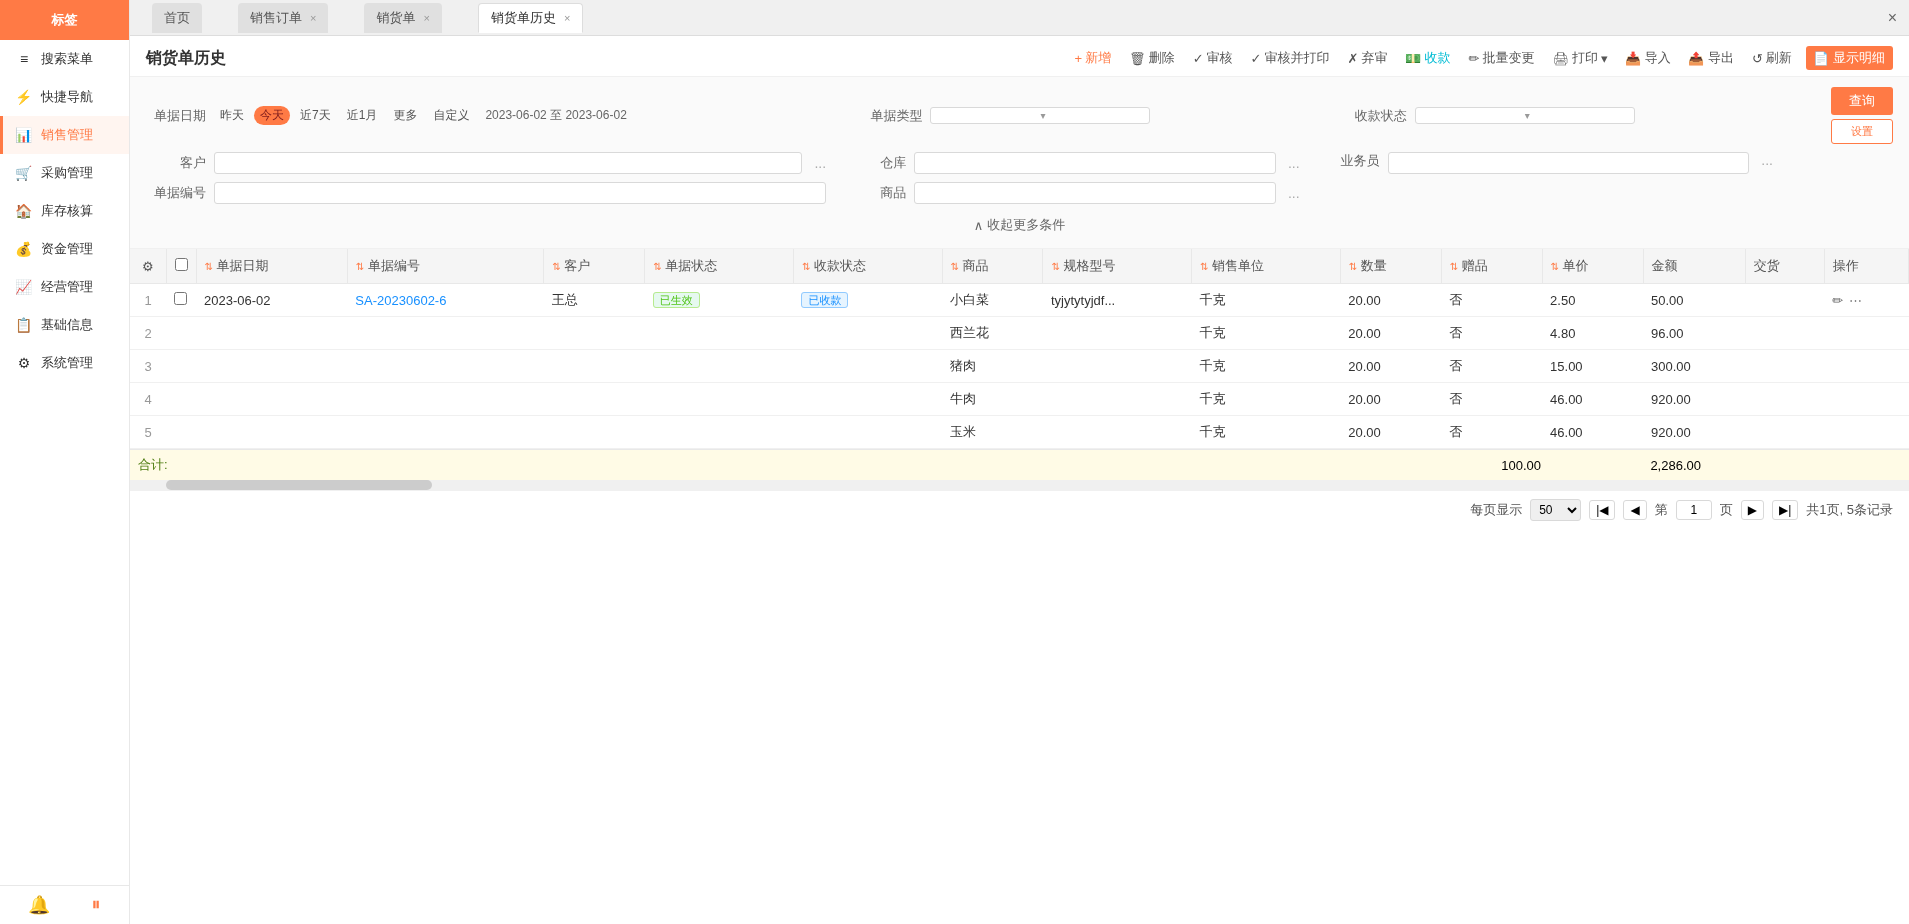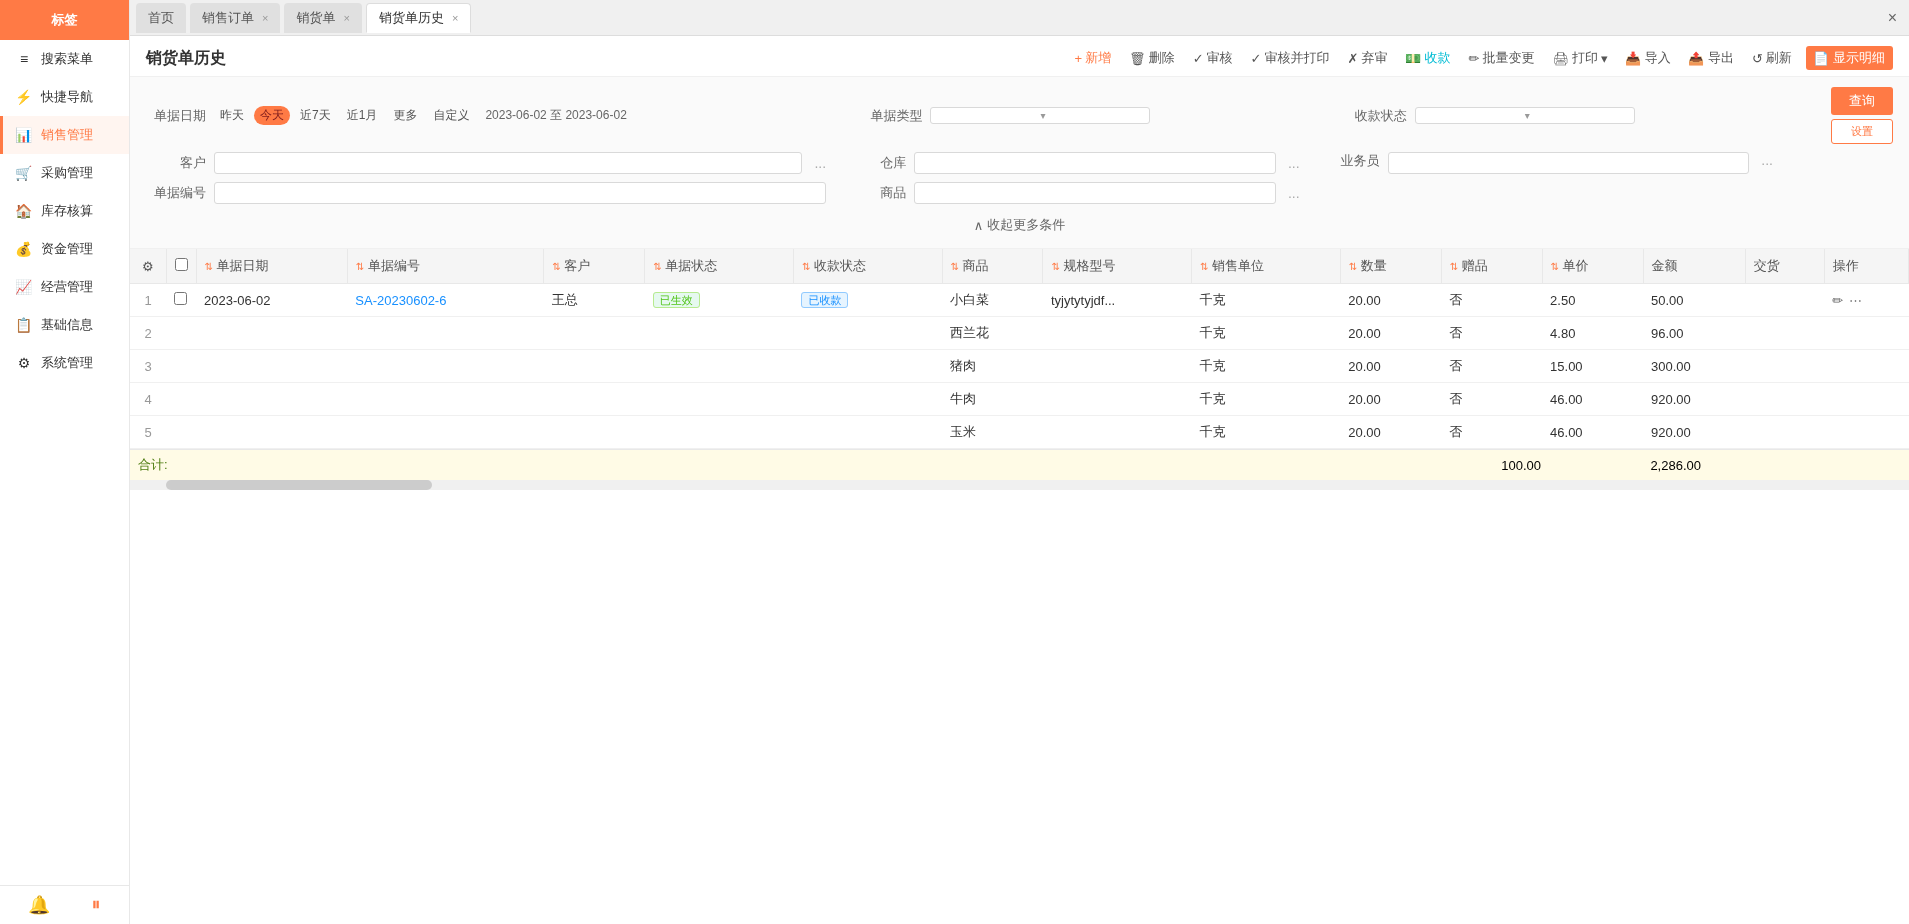"首页" .tab { margin: 3px 2px -> 3px 18px }
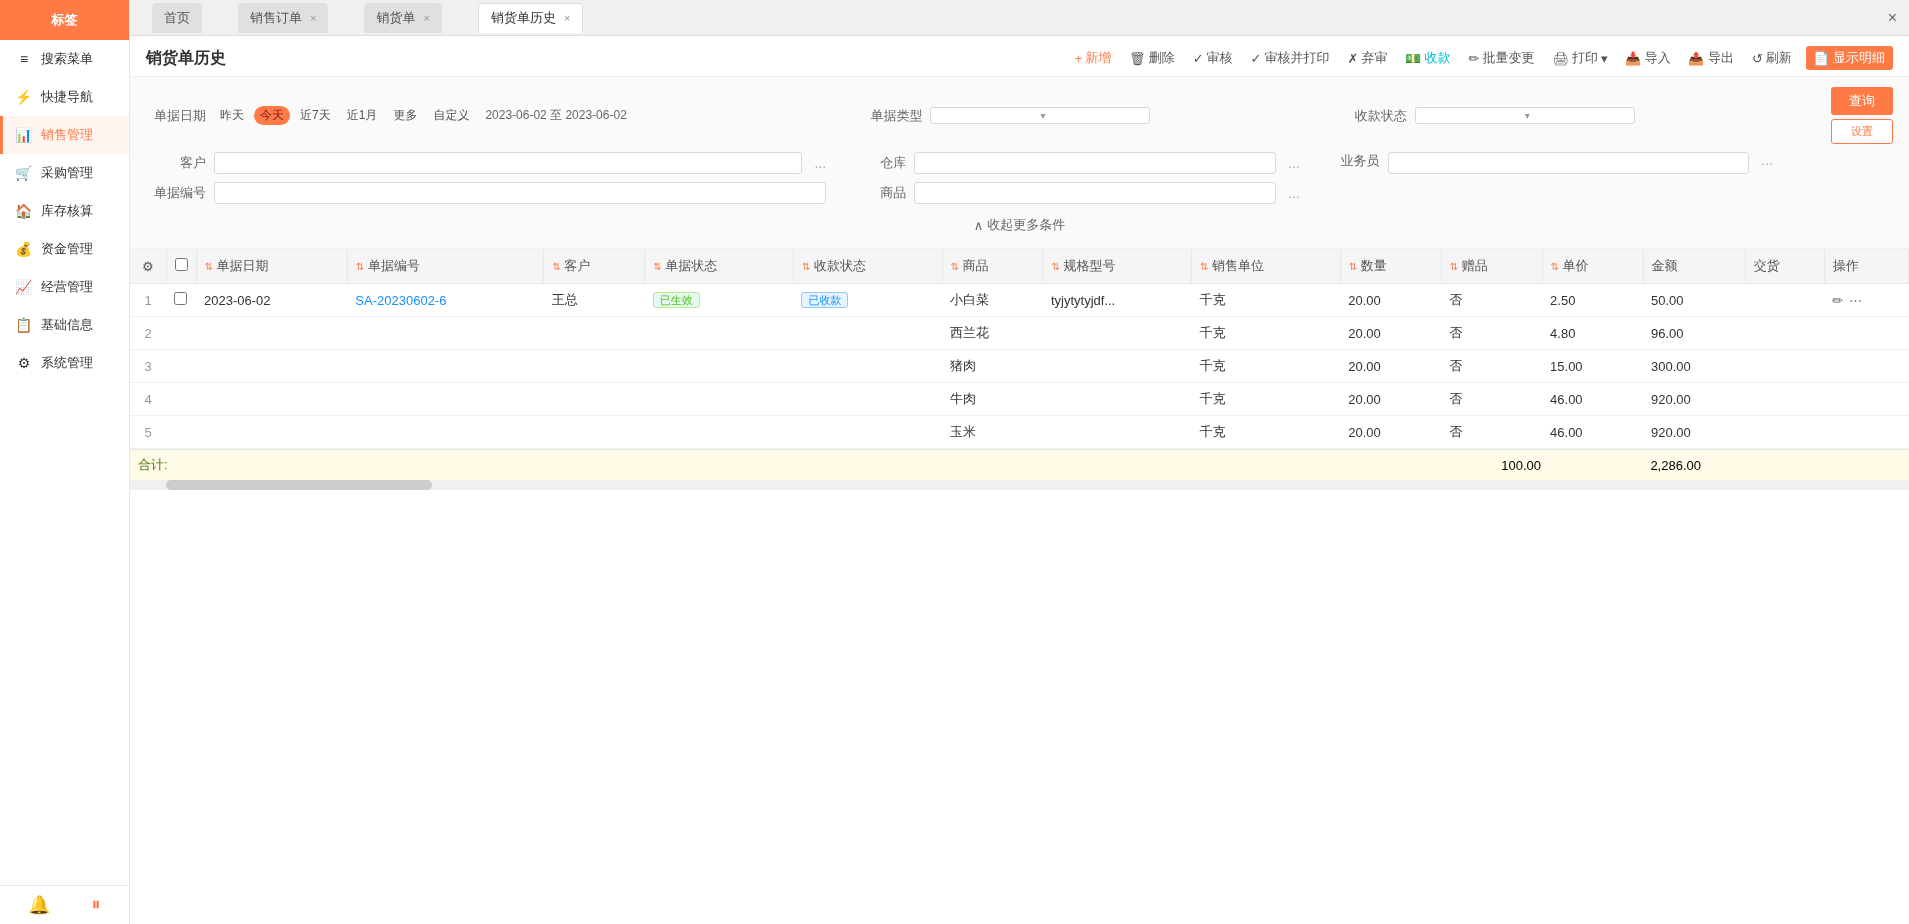"每页显示" div.pagination { html: none -> <div> <span>每页显示</span> <select> <option>50</option> <option>100</option> <option>200</option> </select> <button>|◀</button> <button>◀</button> <span>第</span> <input> <span>页</span> <button>▶</button> <button>▶|</button> <span>共1页, 5条记录</span> </div> }
